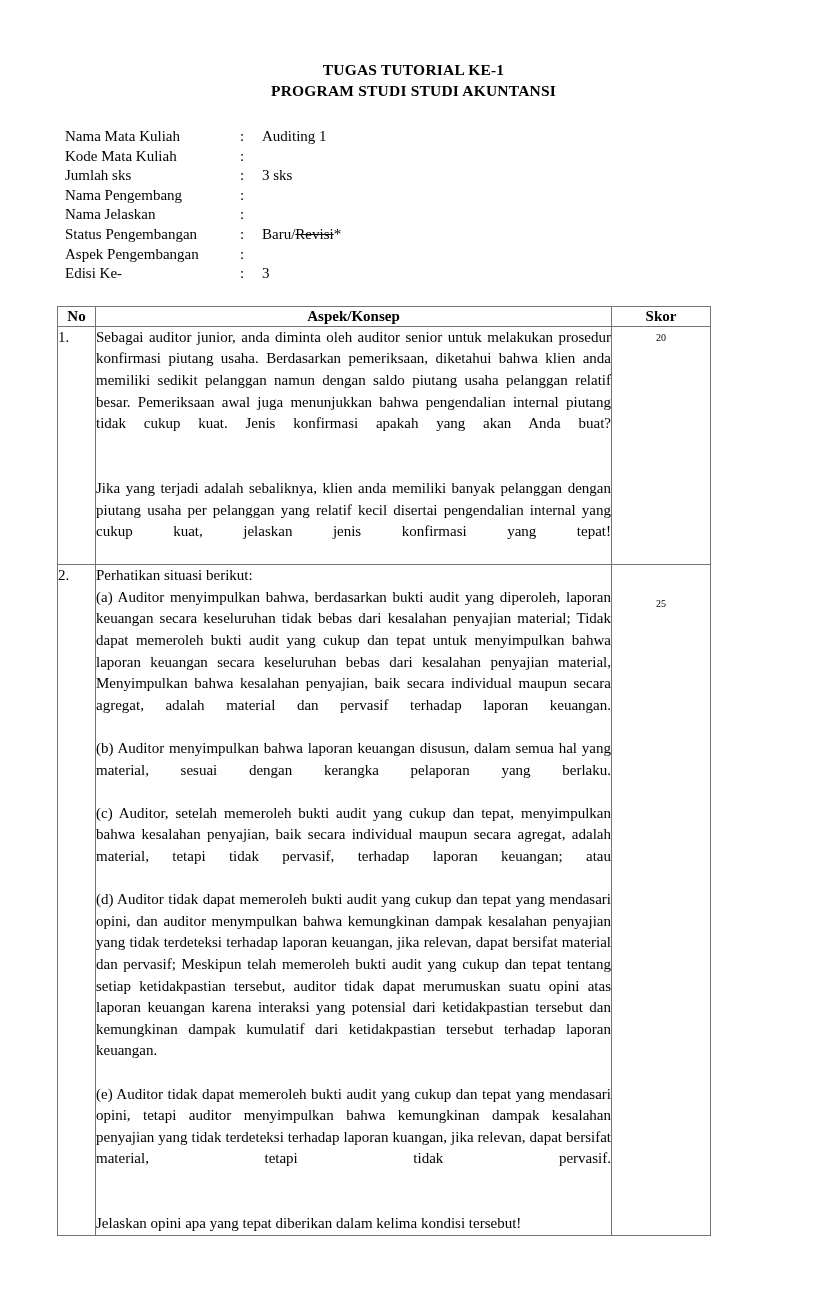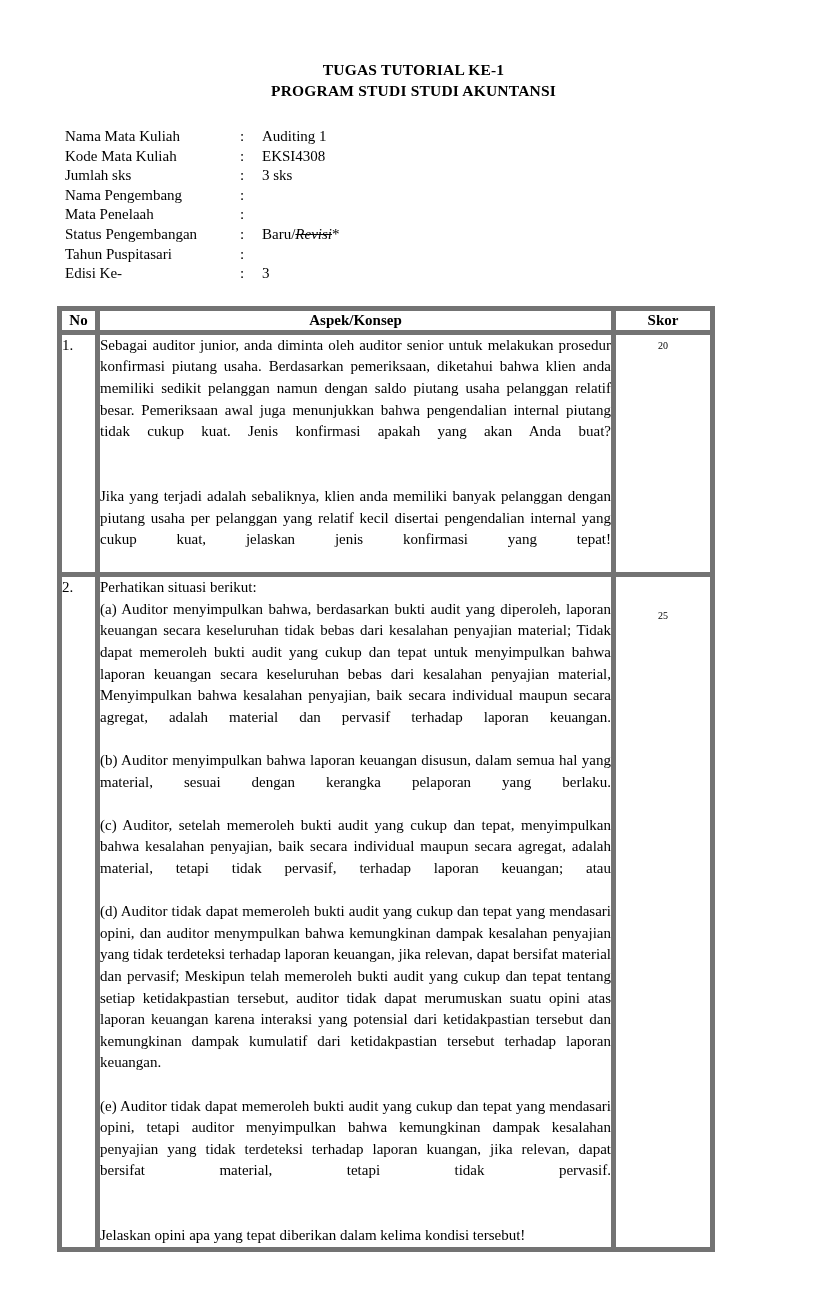"EKSI4308" span.meta-value { html: <span>EKSI4308</span> -> none }
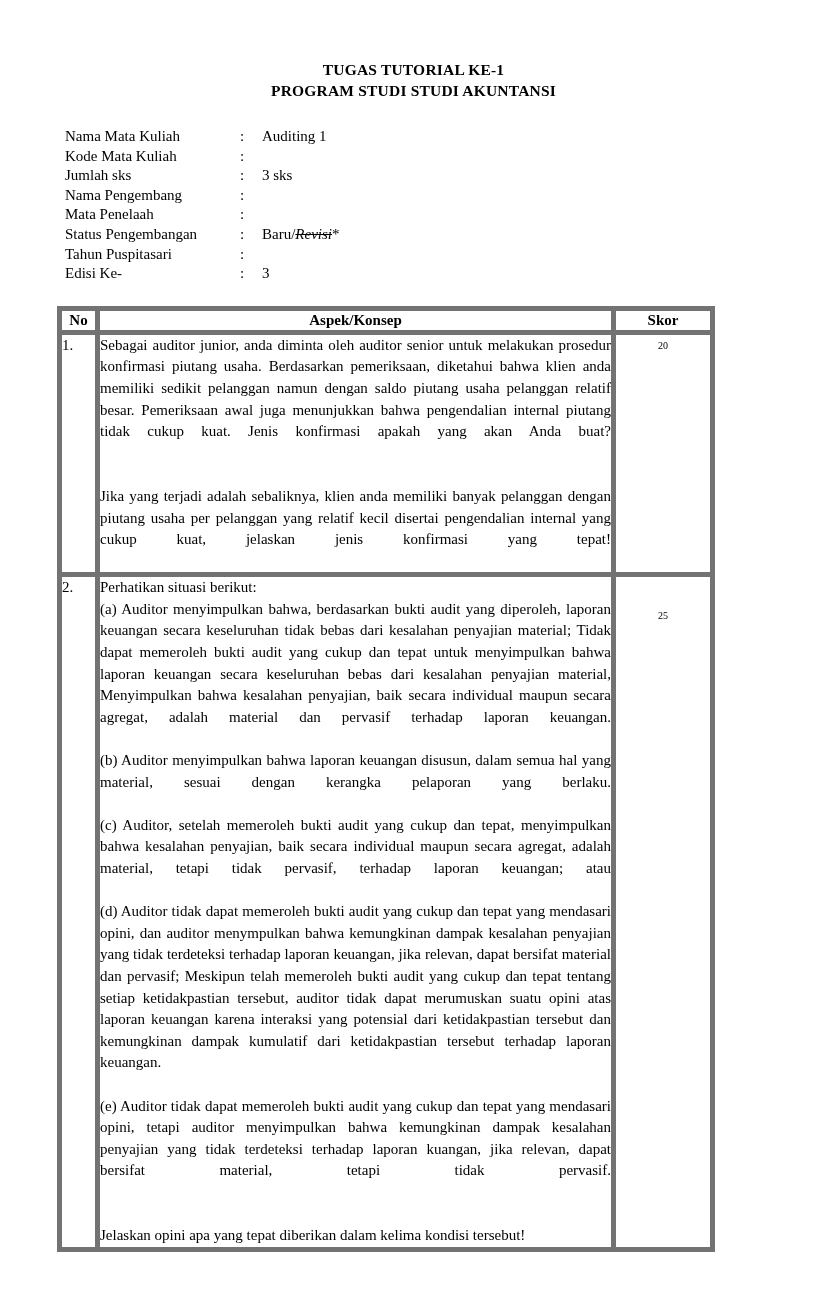"Mata Penelaah" span.meta-label { text: Mata Penelaah -> Nama Jelaskan }
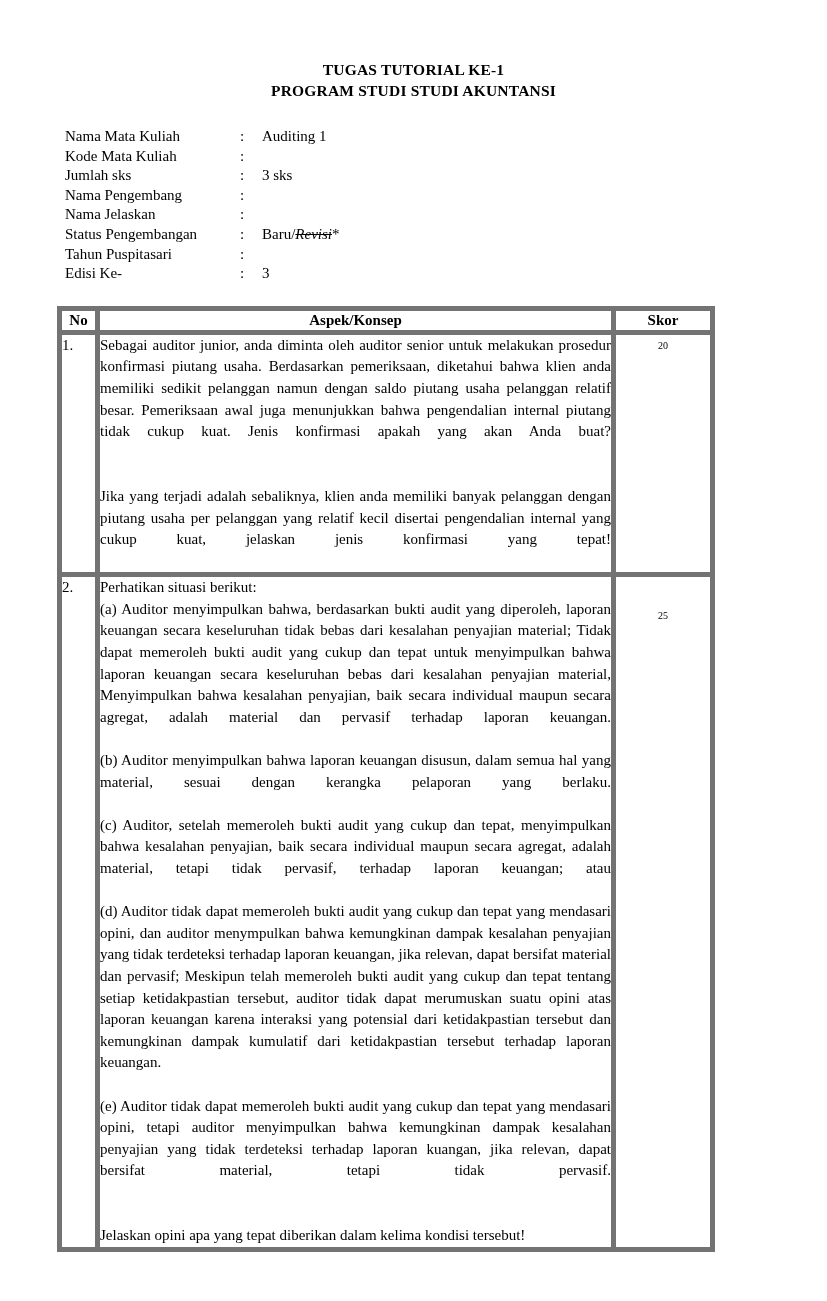"Revisi" .strike { font-style: italic -> none }
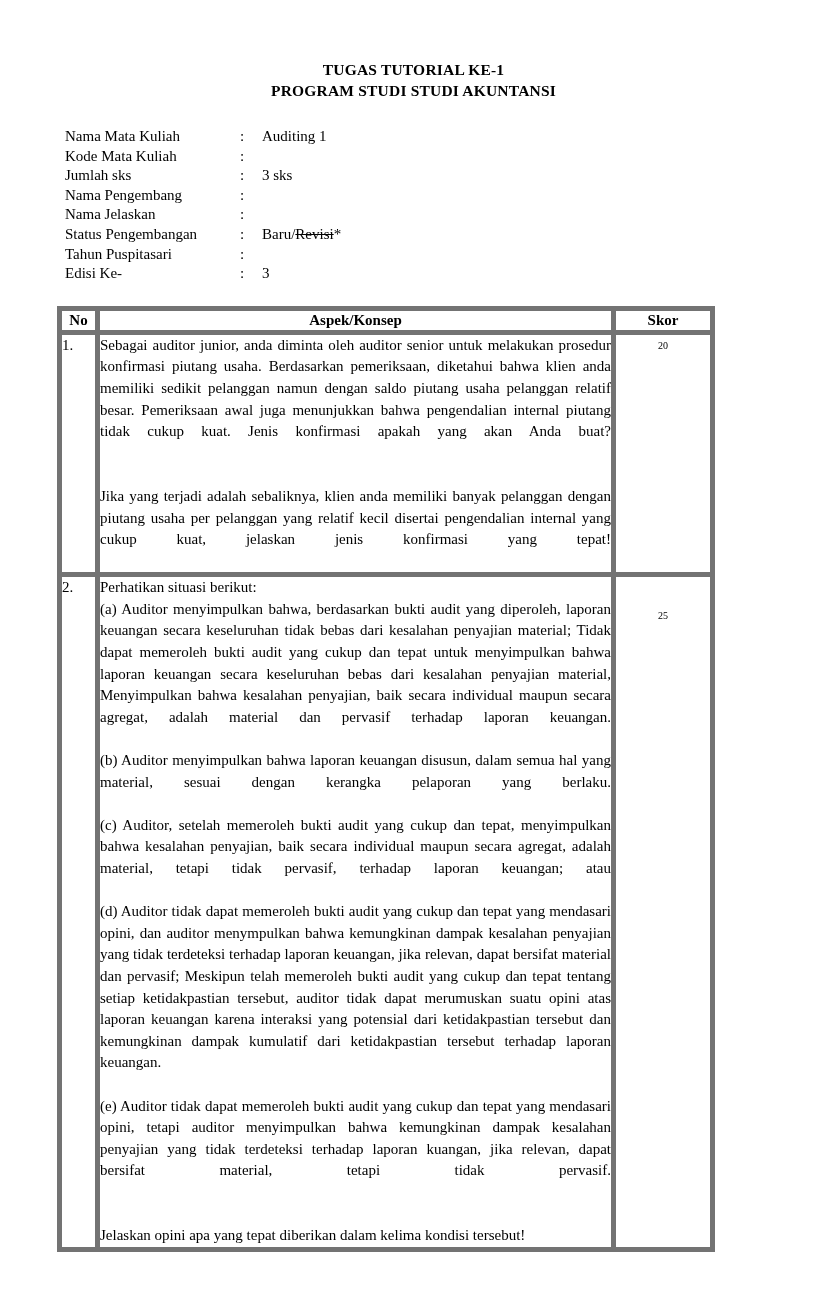"Tahun Puspitasari" span.meta-label { text: Tahun Puspitasari -> Aspek Pengembangan }
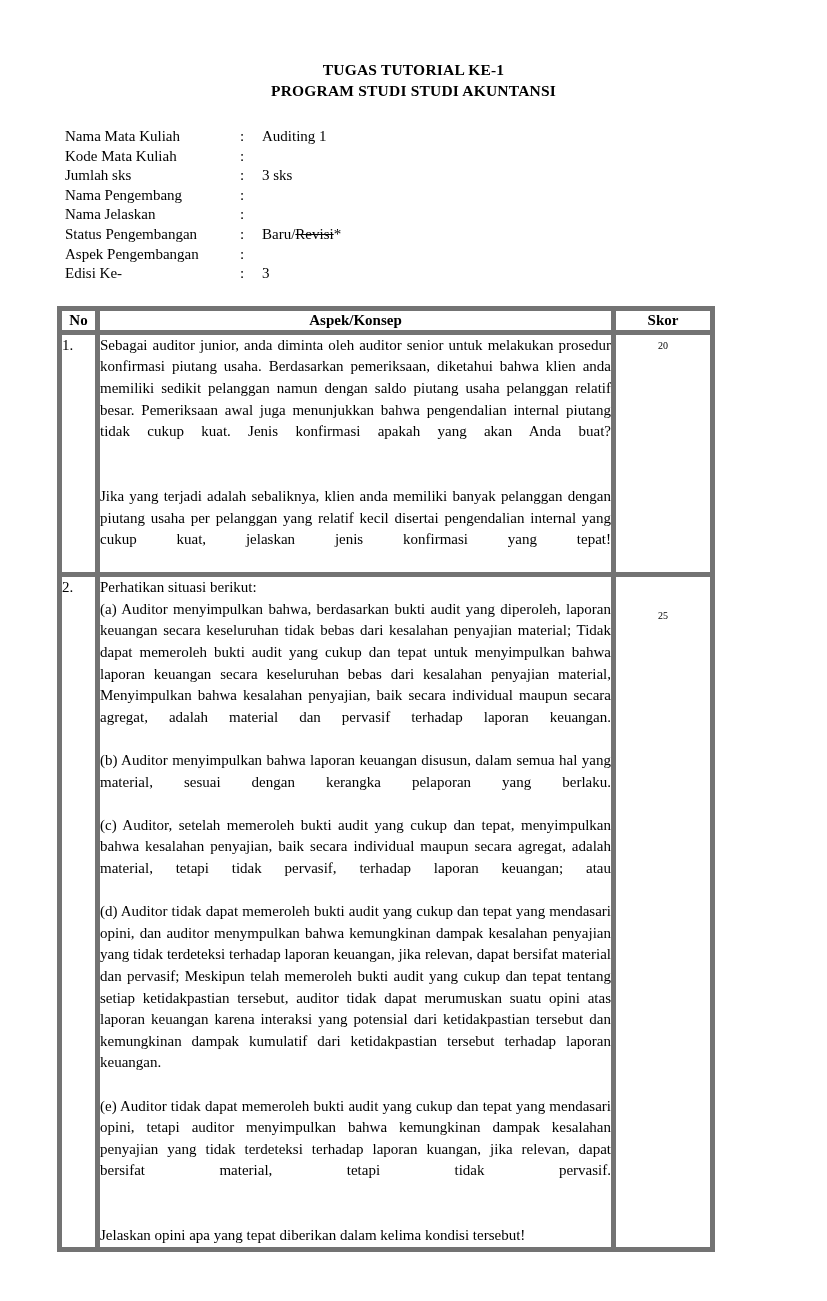"No" table.qtbl td, table.qtbl th { border: 5px solid #737373 -> 1px solid #737373 }
